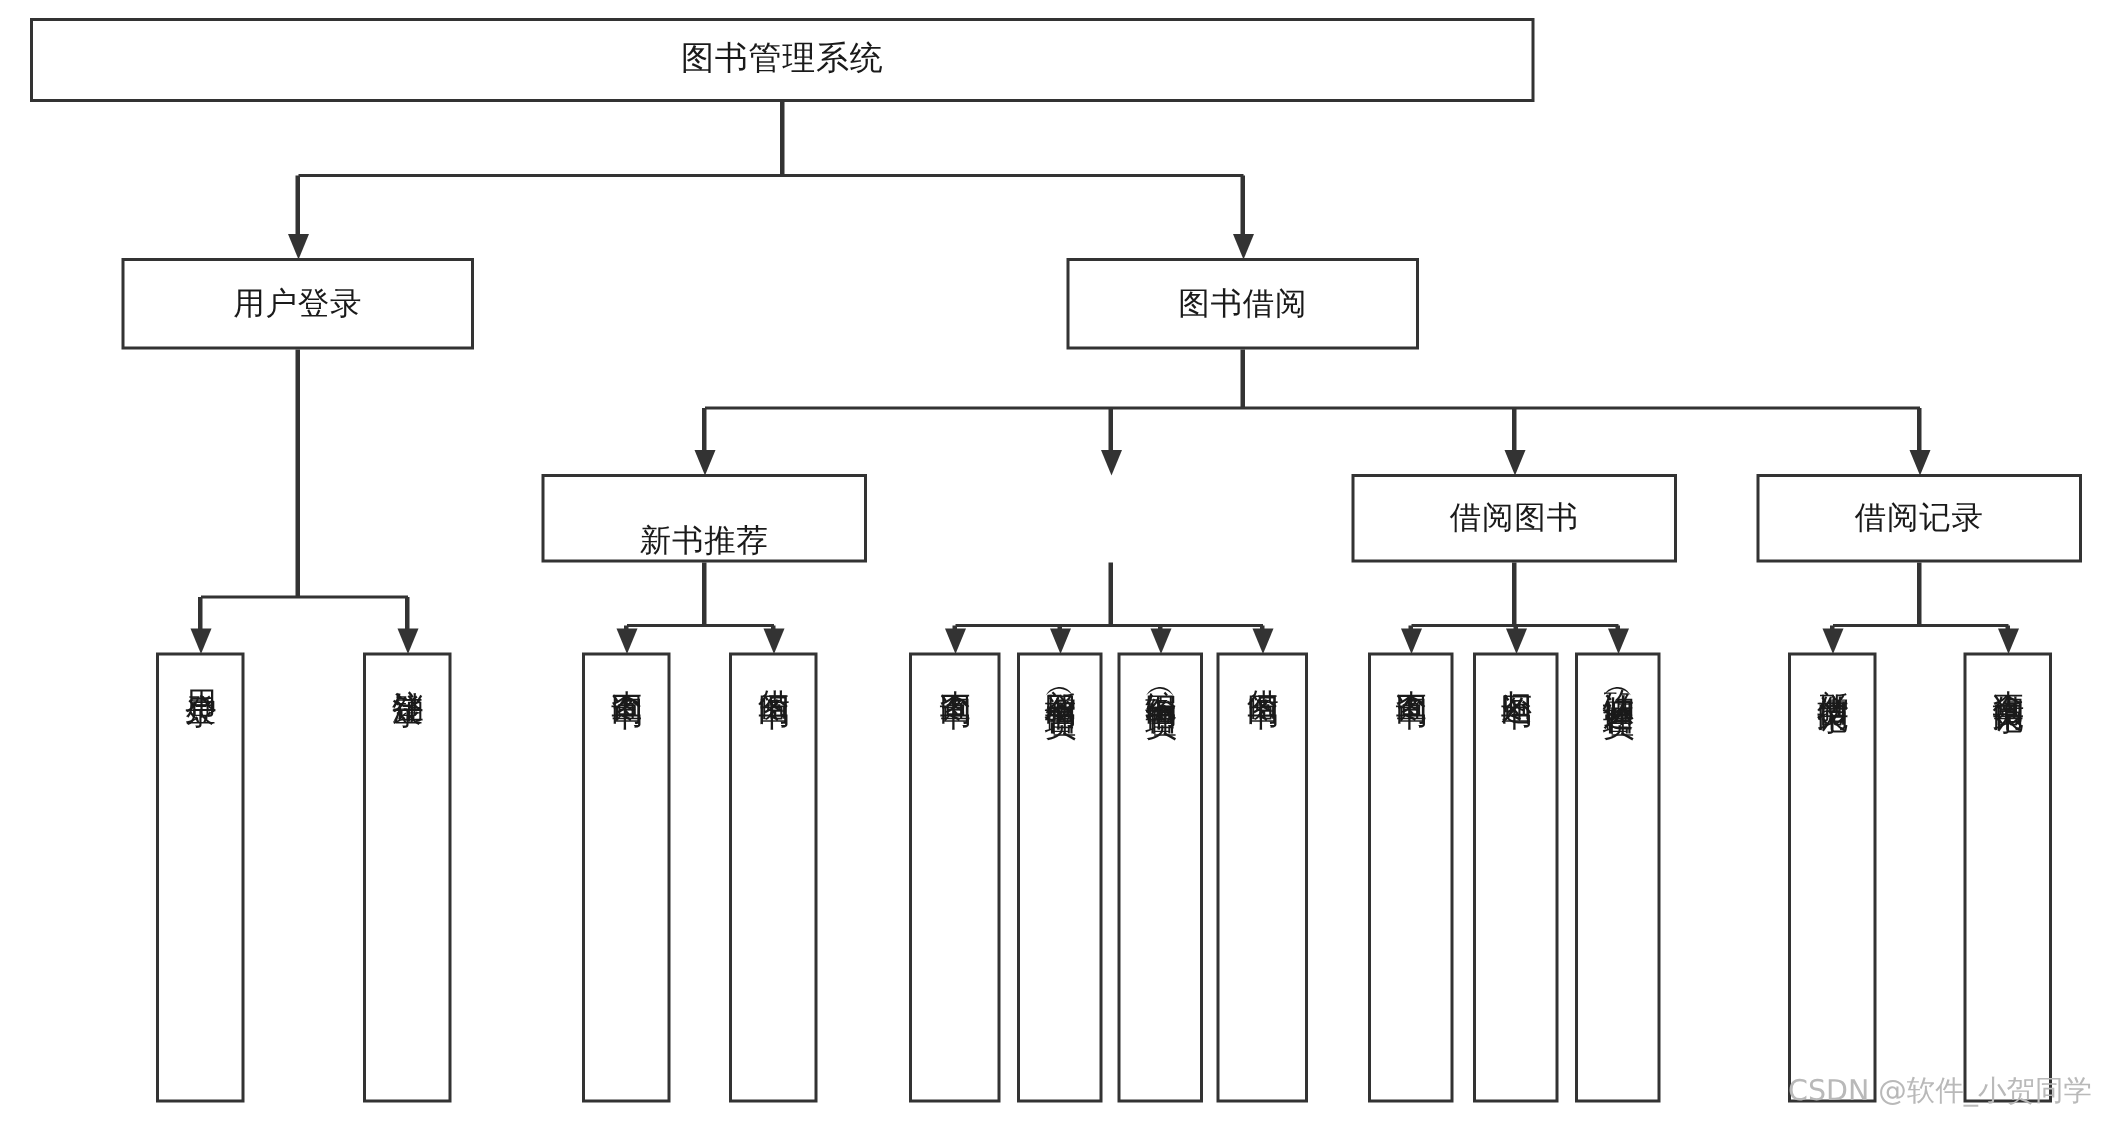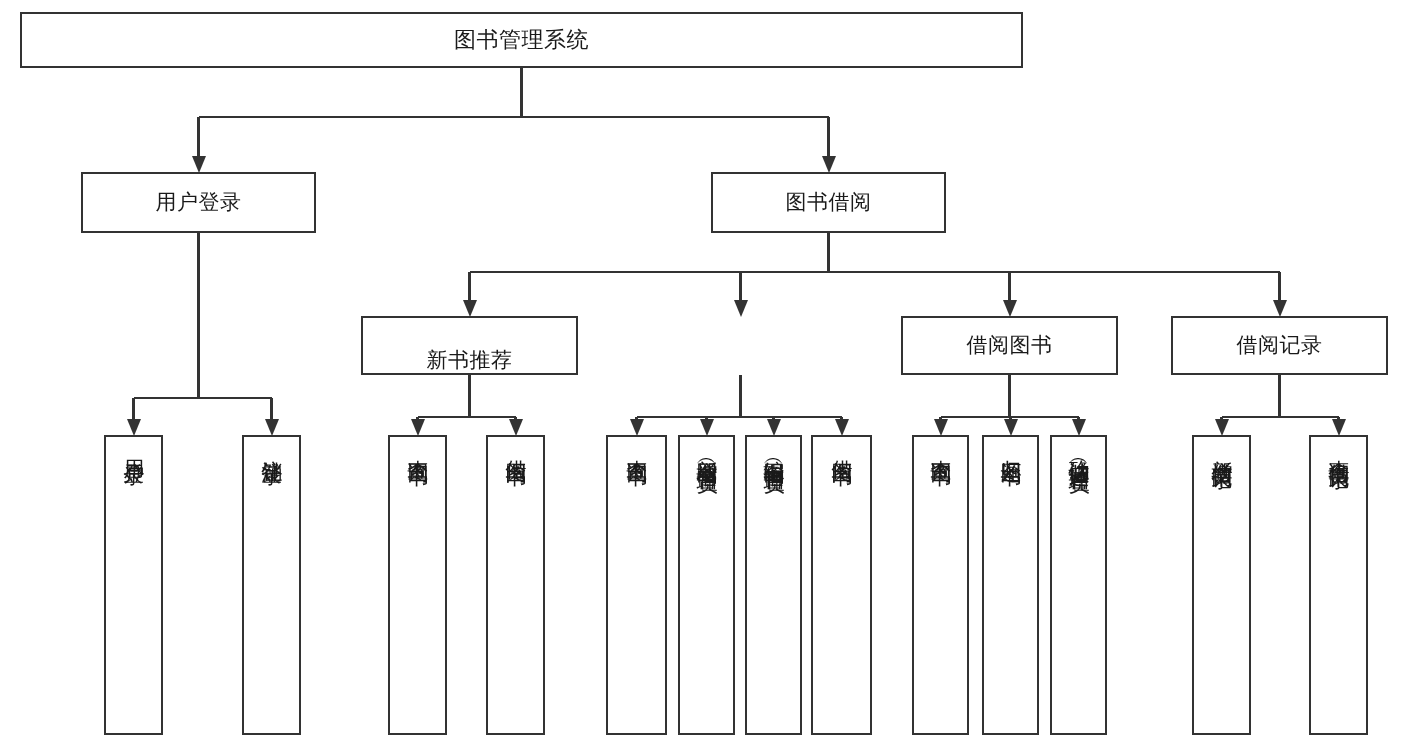"CSDN @软件_小贺同学" div { html: none -> <div>CSDN @软件_小贺同学</div> }
